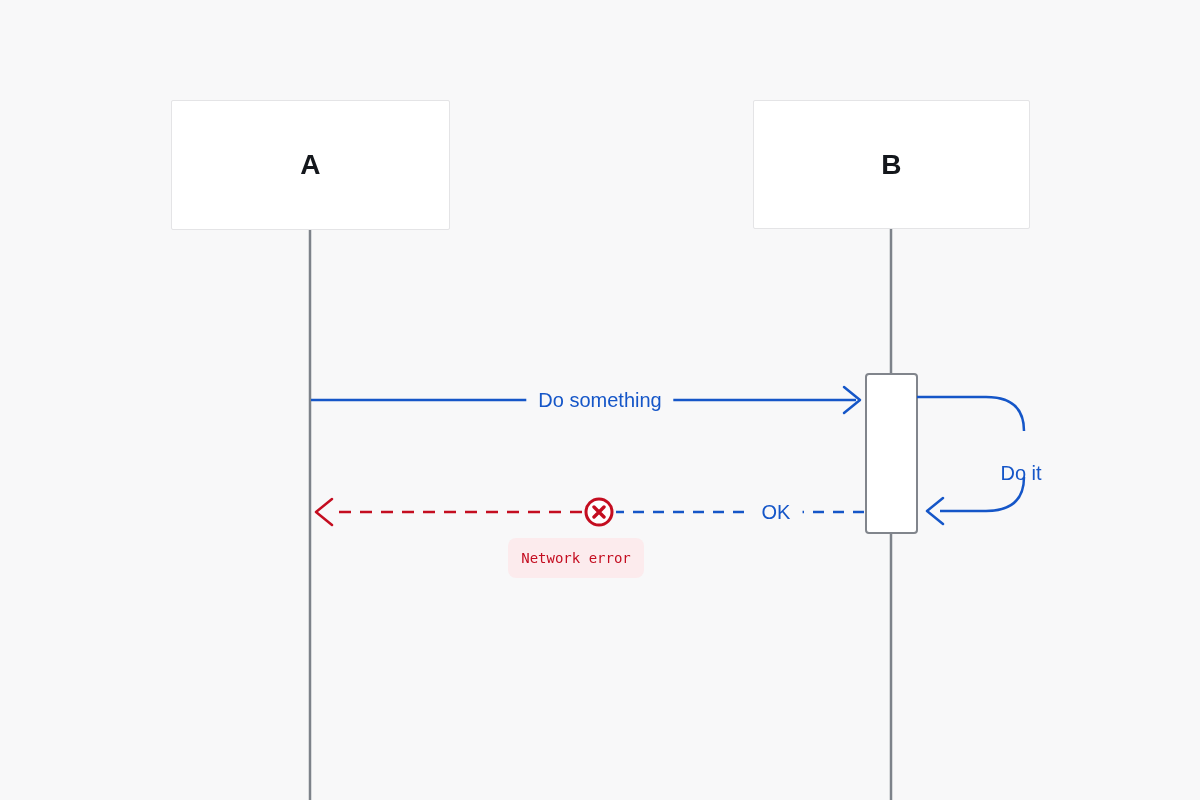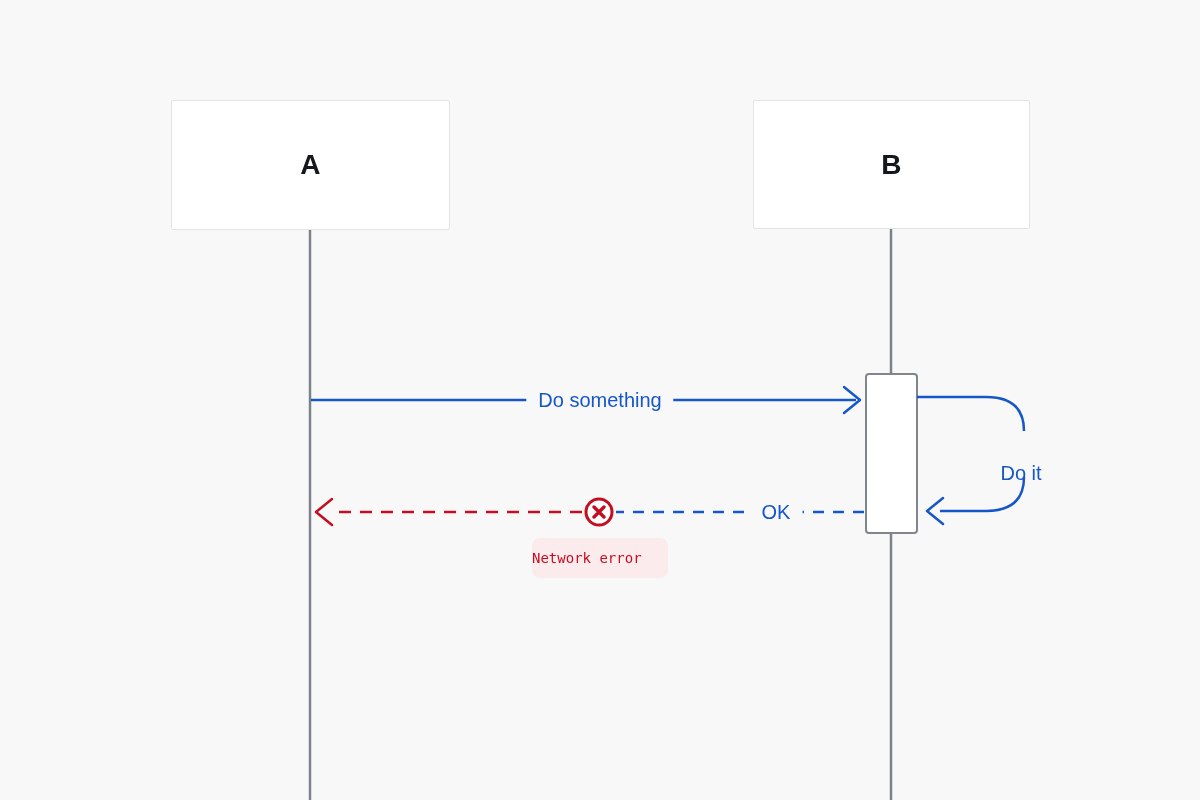"Network error" .error-note { justify-content: none -> center; left: 532px -> 508px }
